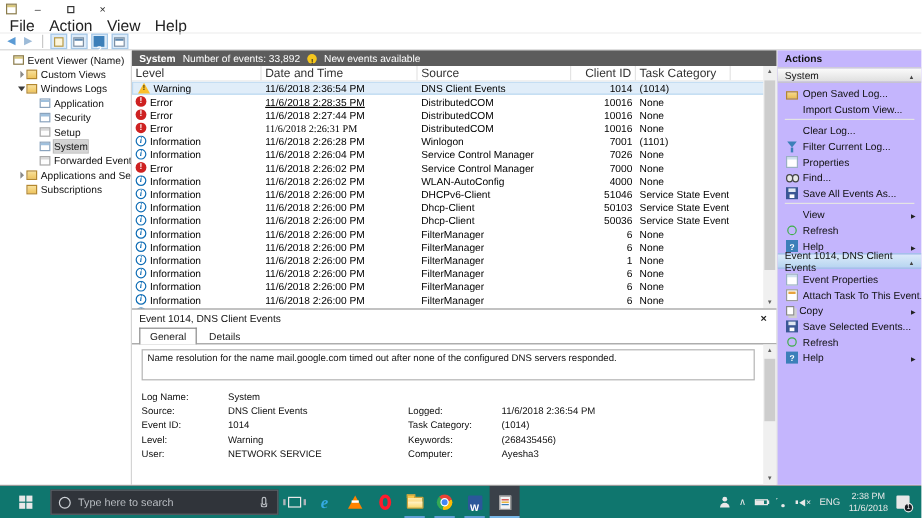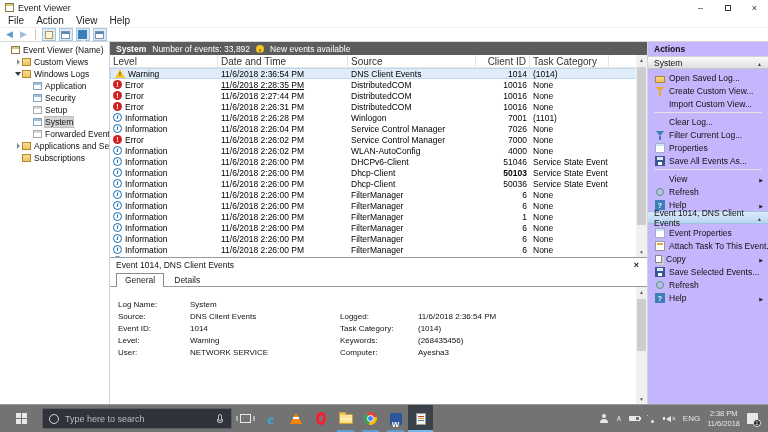"Event Viewer" span.title { html: <span>Event Viewer</span> -> none }
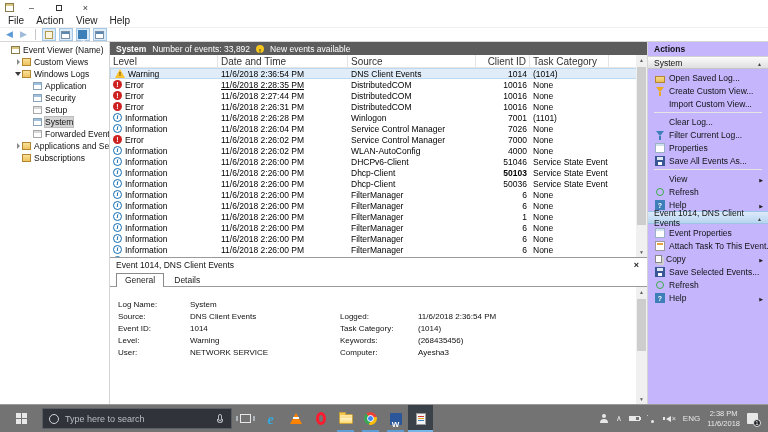"File" .menubar { align-items: flex-start -> center; font-size: 10px -> 13px }
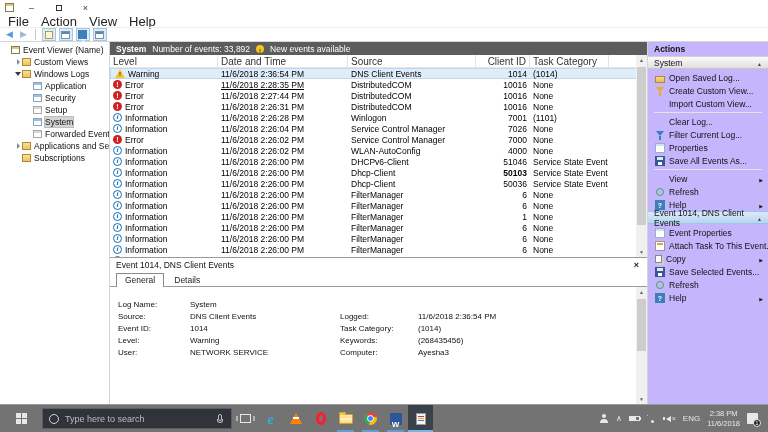"Create Custom View..." div.action-item { html: <div> <i></i> <span>Create Custom View...</span> </div> -> none }
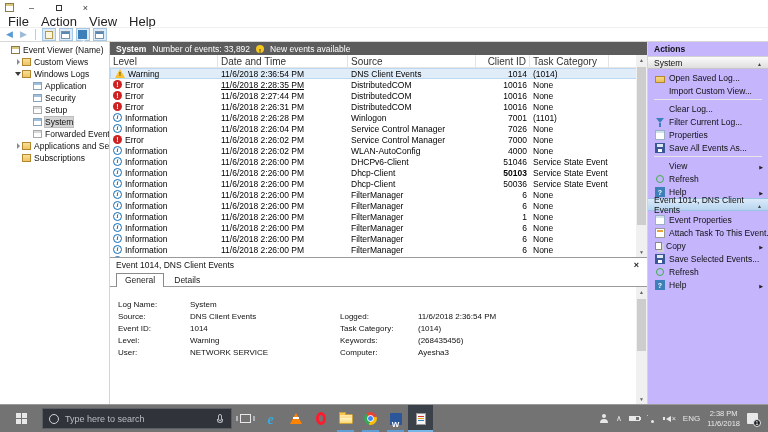"11/6/2018 2:26:31 PM" span.cell { font-family: none -> Liberation Serif, serif }
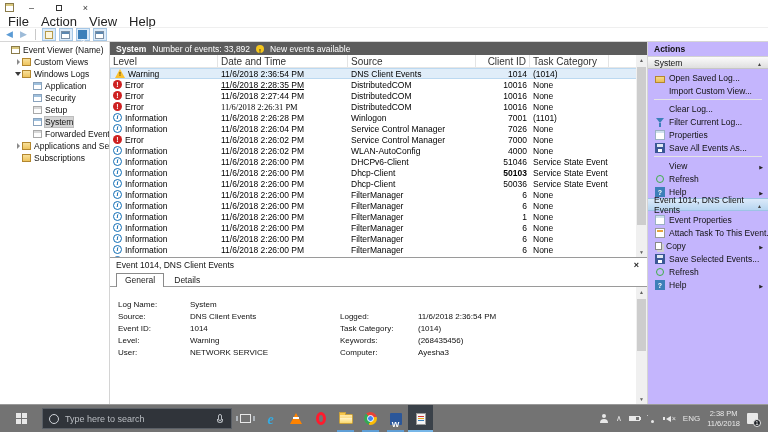"Find..." div.action-item { html: none -> <div> <i></i> <span>Find...</span> </div> }
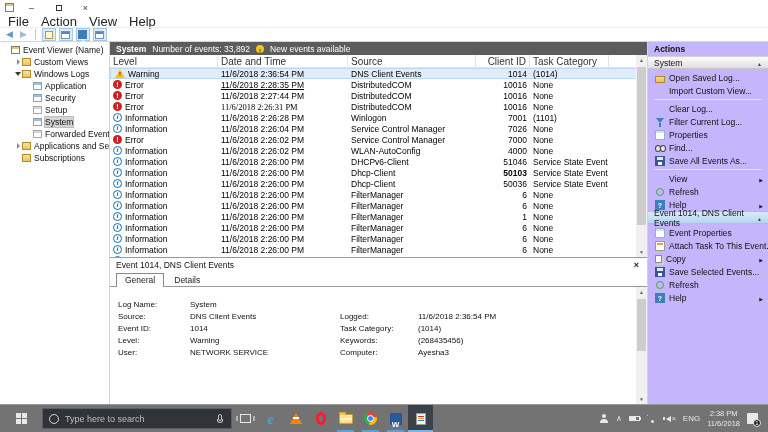"50103" span.cell { font-weight: bold -> none }
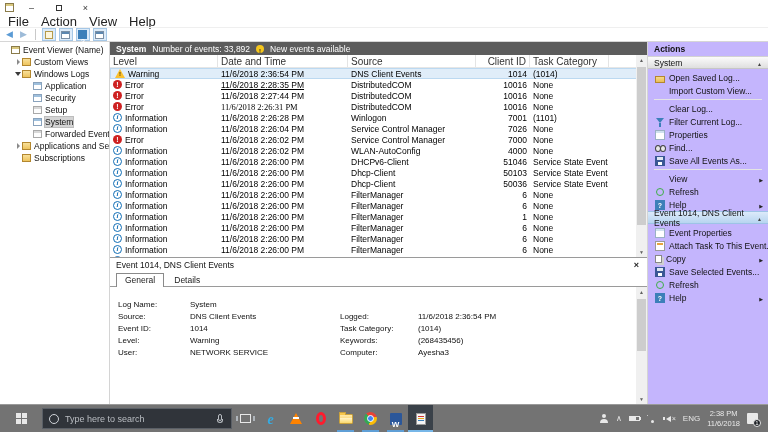"Name resolution for the name" div.msg { html: none -> <div>Name resolution for the name mail.google.com timed out after none of the configured DNS servers responded.</div> }
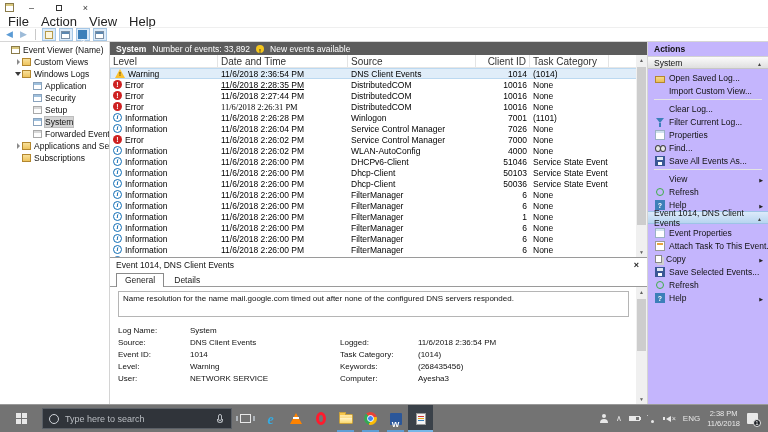"Type here to search" .taskbar { background: #737373 -> #0f766e }
